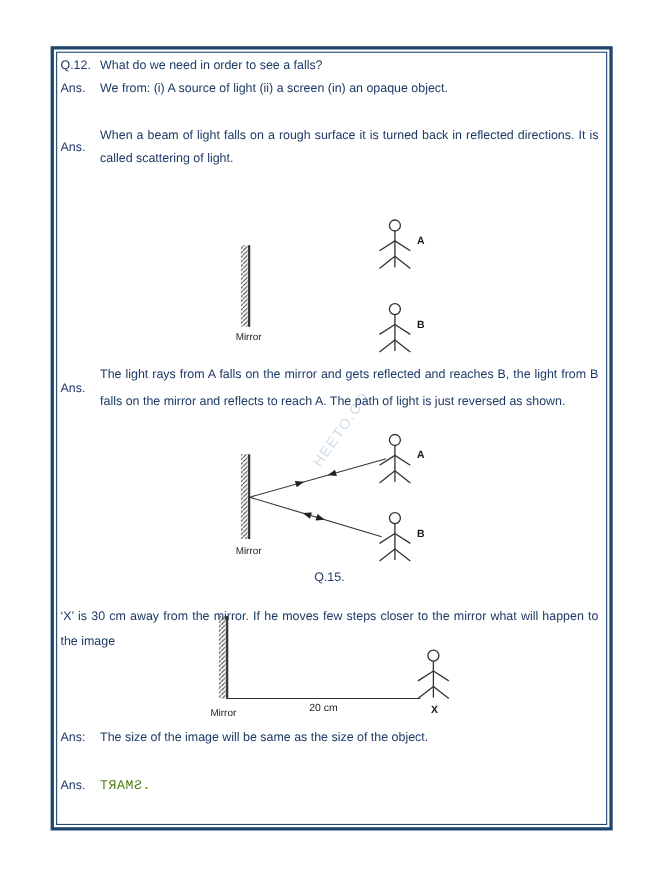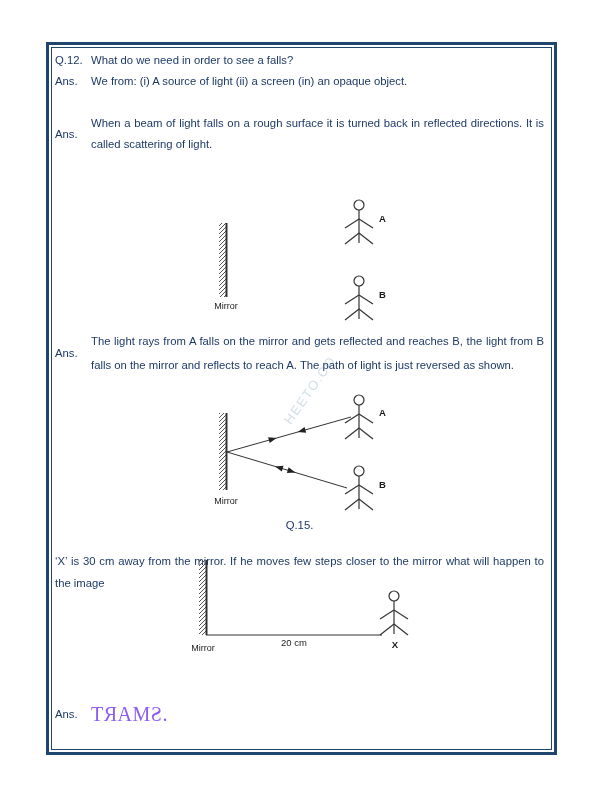"Ans:" div.row { html: none -> <div> <span>Ans:</span> <div>The size of the image will be same as the size of the object.</div> </div> }
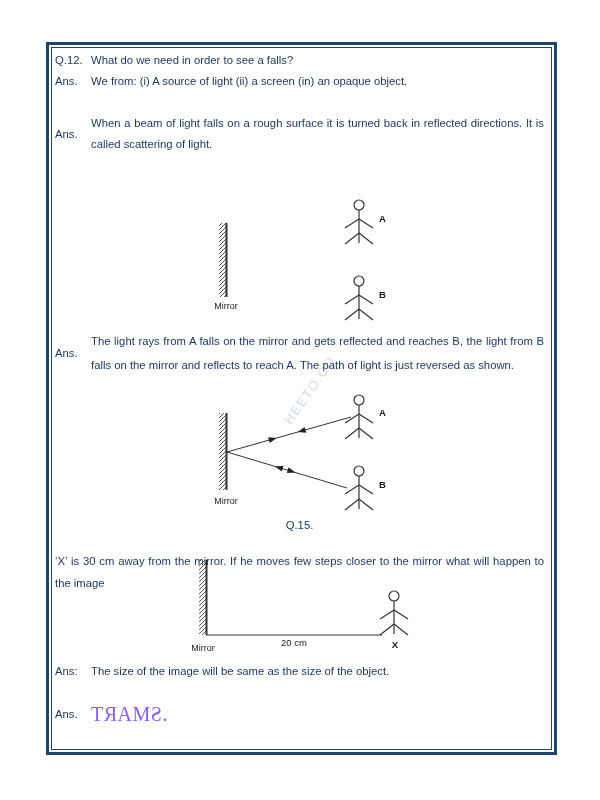"TЯAMƧ." .mirror-word { color: #8b5cf6 -> #4d7c0f; font-family: Liberation Serif, serif -> Liberation Mono, monospace; font-size: 20px -> 12px }
